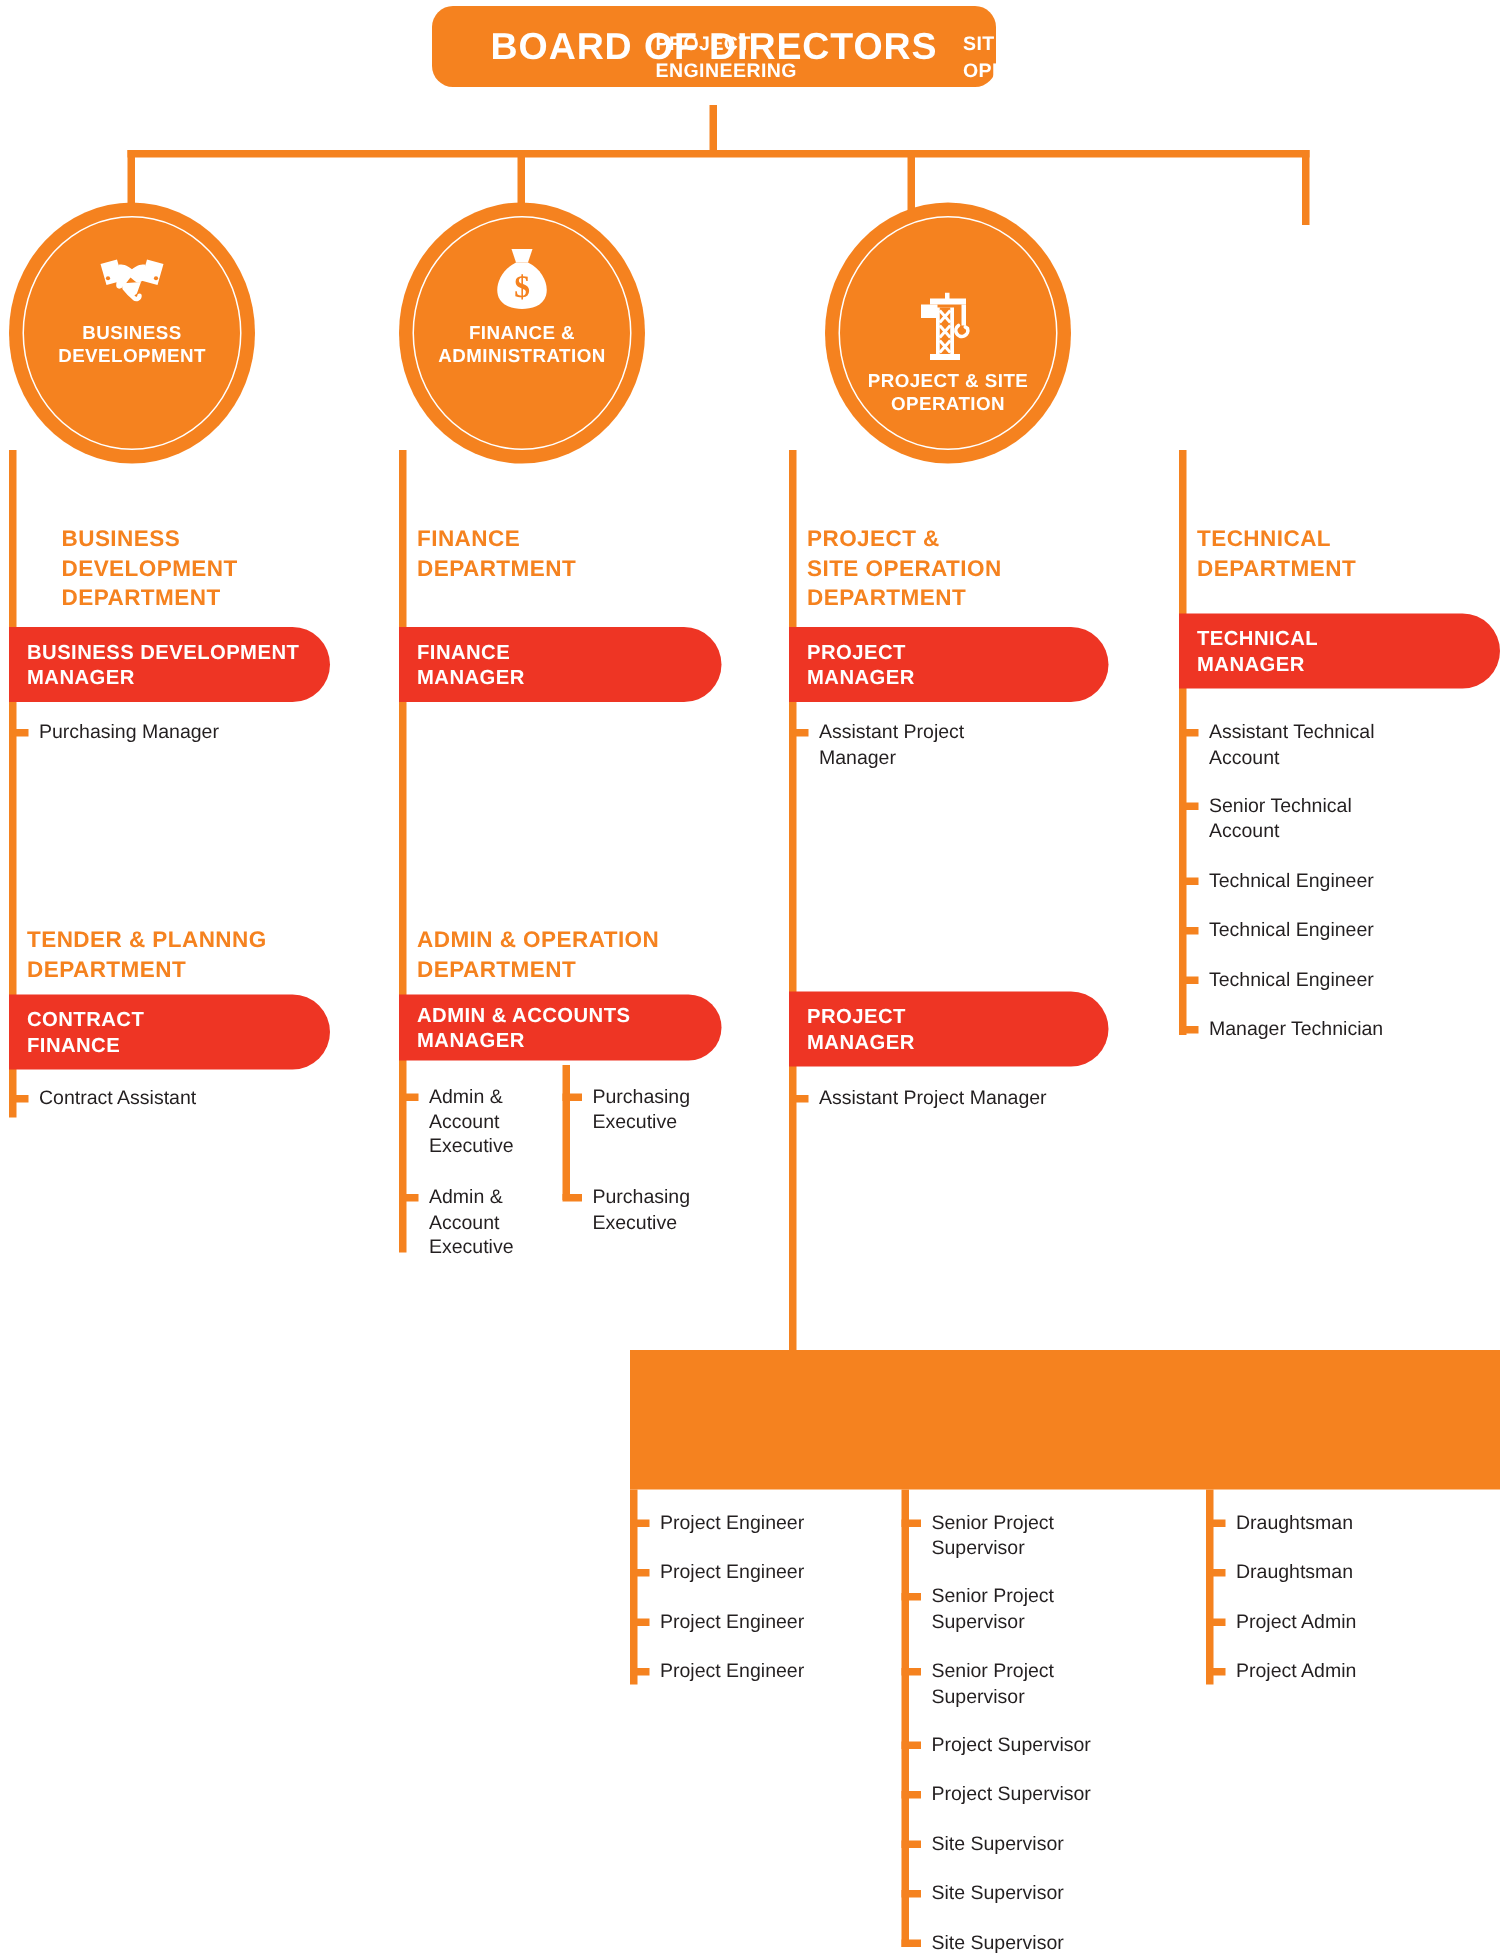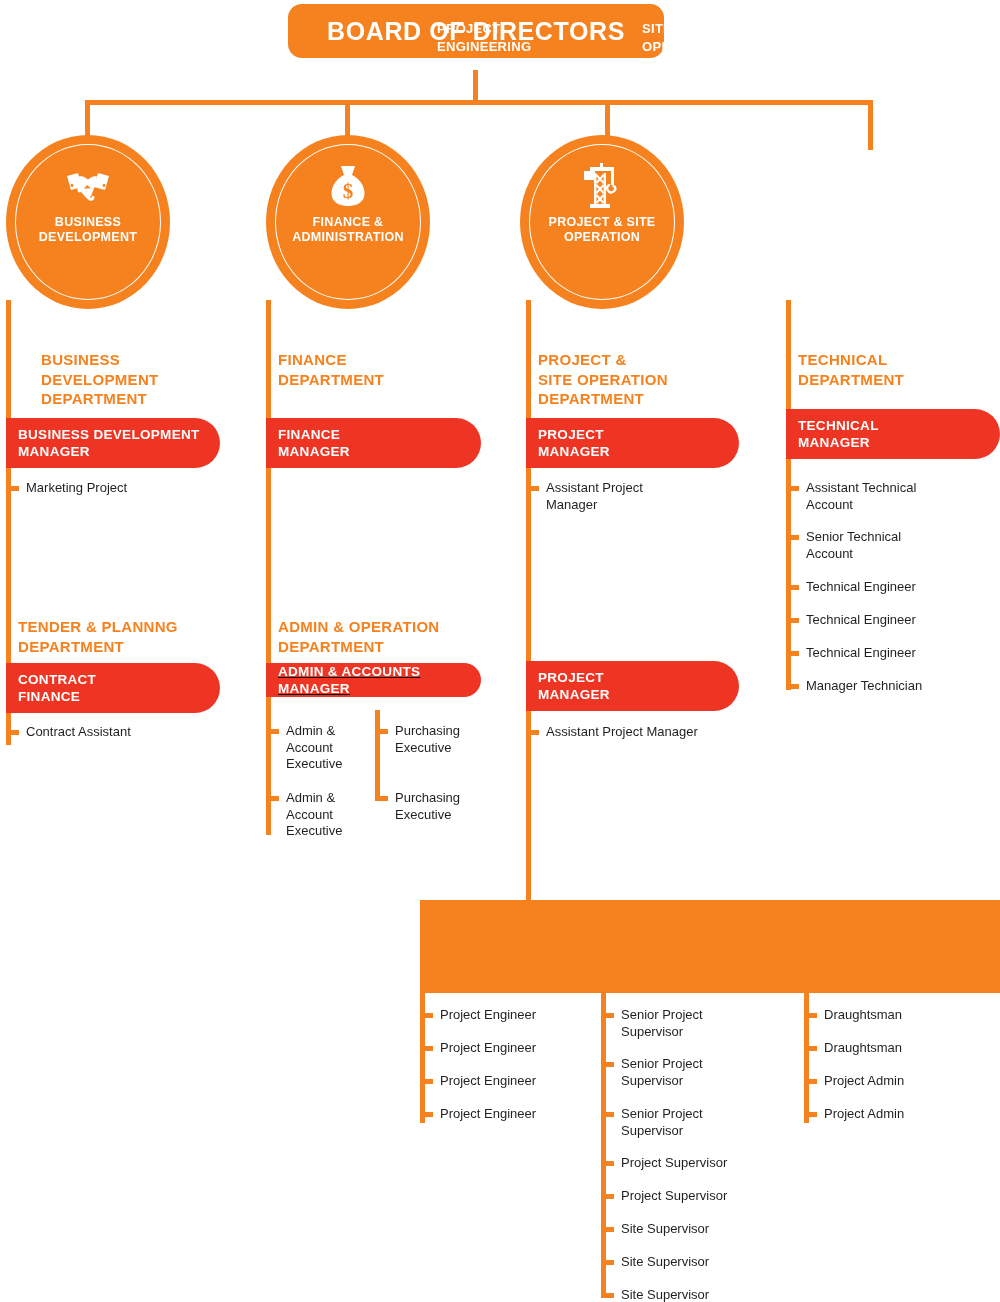"PROJECT & SITE OPERATION" div.circle { justify-content: none -> center; left: 520px -> 550px }
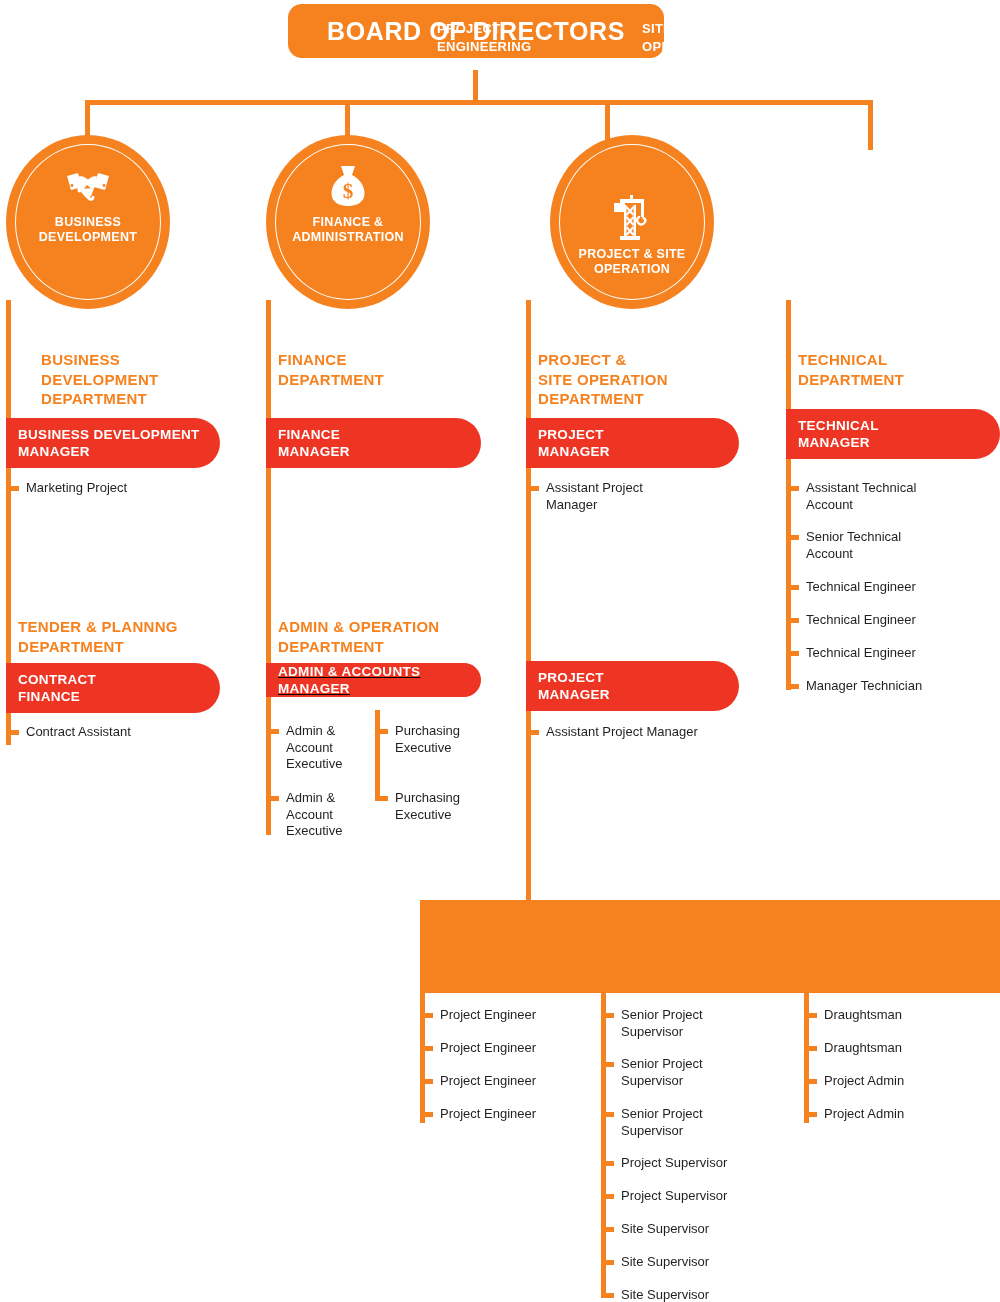"Marketing Project" div.txt { text: Marketing Project -> Purchasing Manager }
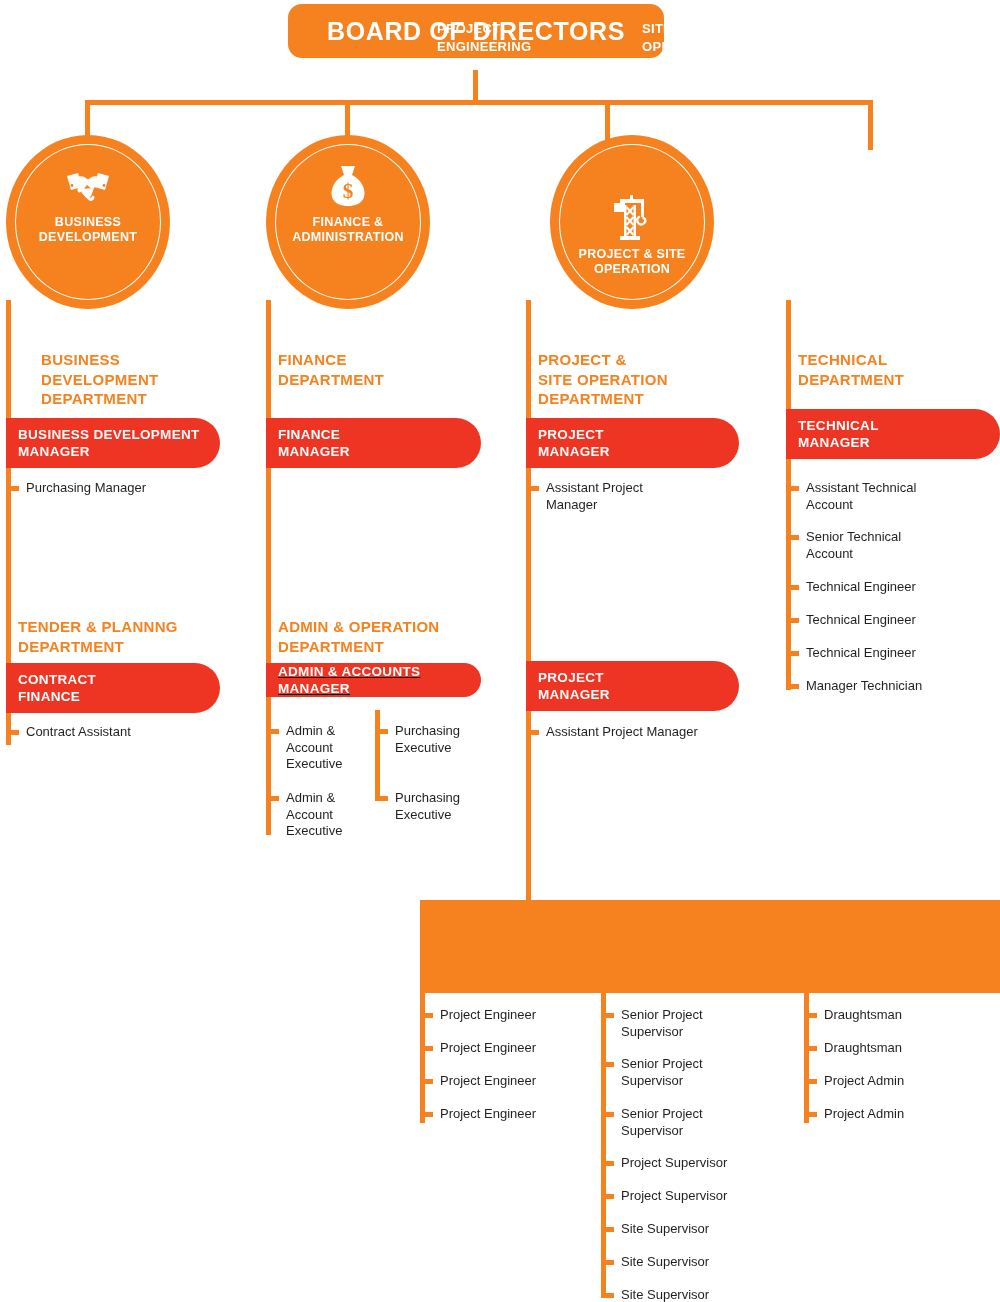"ADMIN & ACCOUNTS" div.mgr { height: 34px -> 44px; text-decoration: underline -> none }
